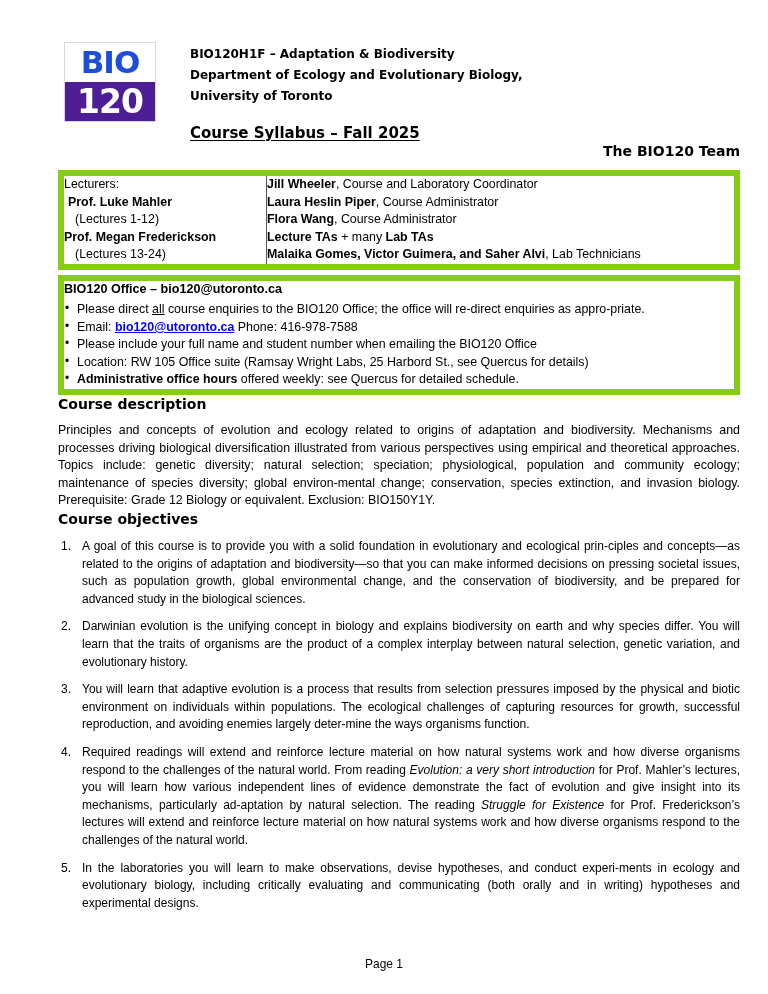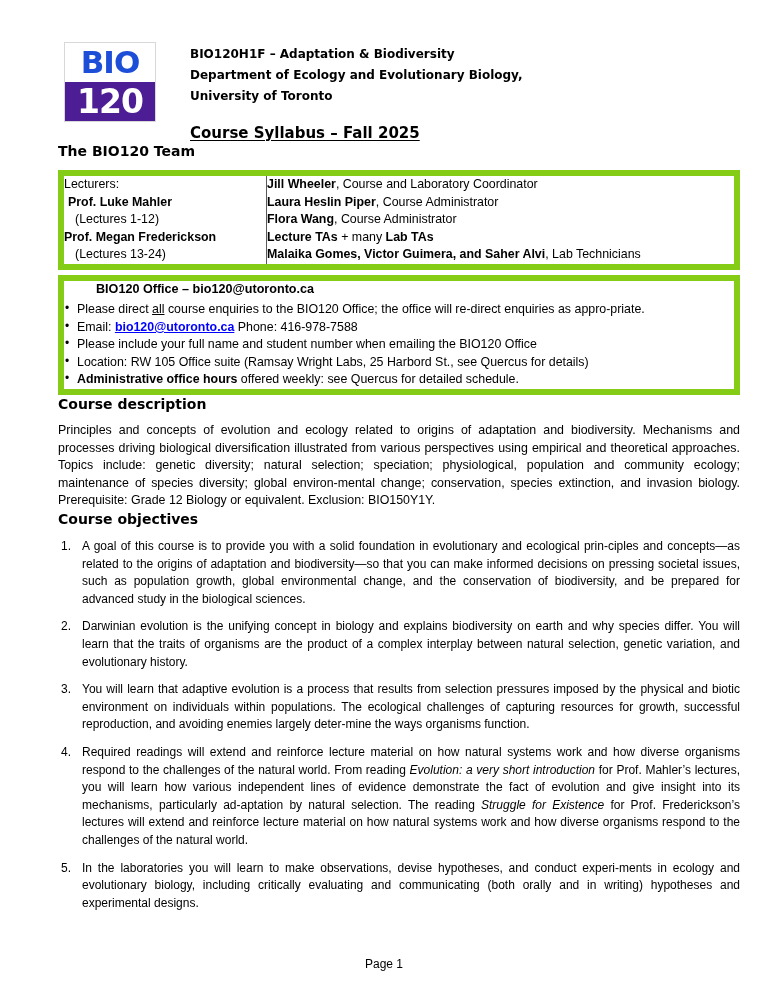"The BIO120 Team" .h-team { text-align: none -> right }
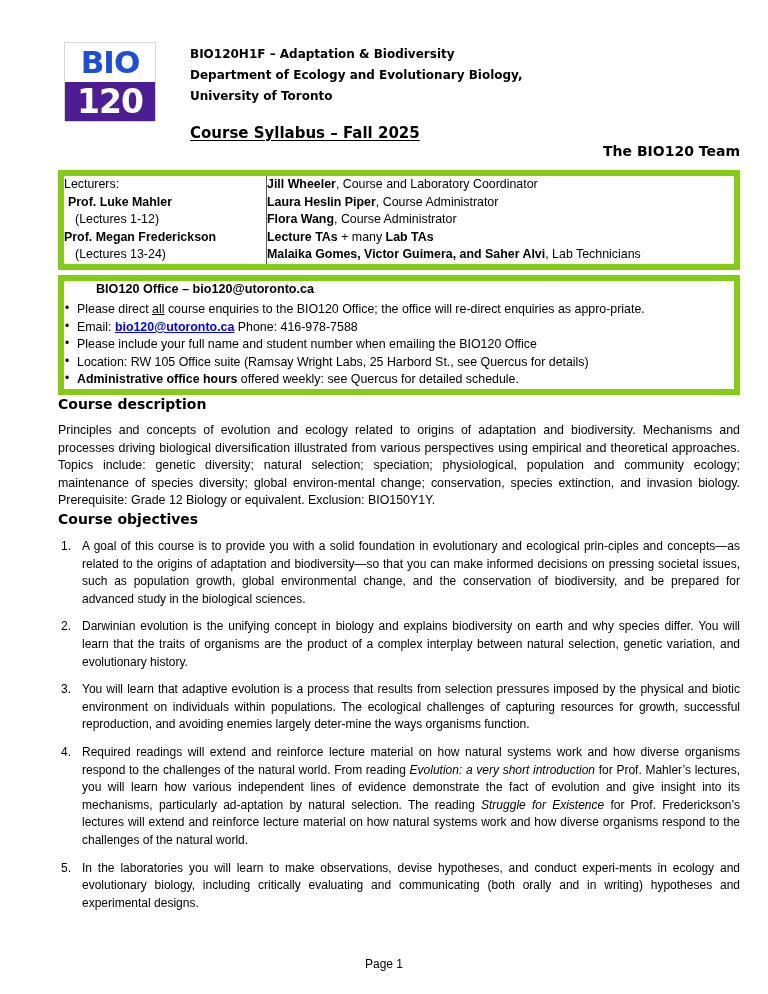"BIO120 Office – bio120@utoronto.ca" .office-title { margin-left: 32px -> none }
